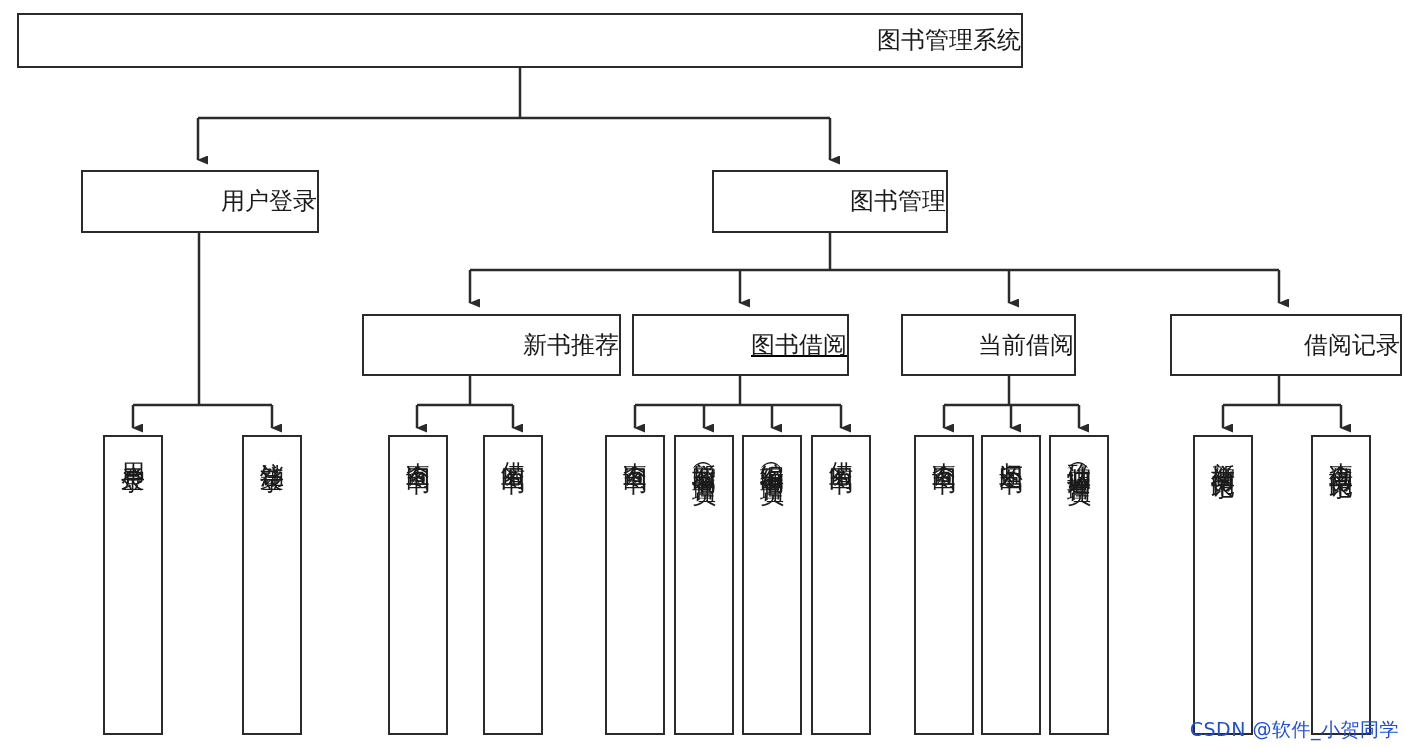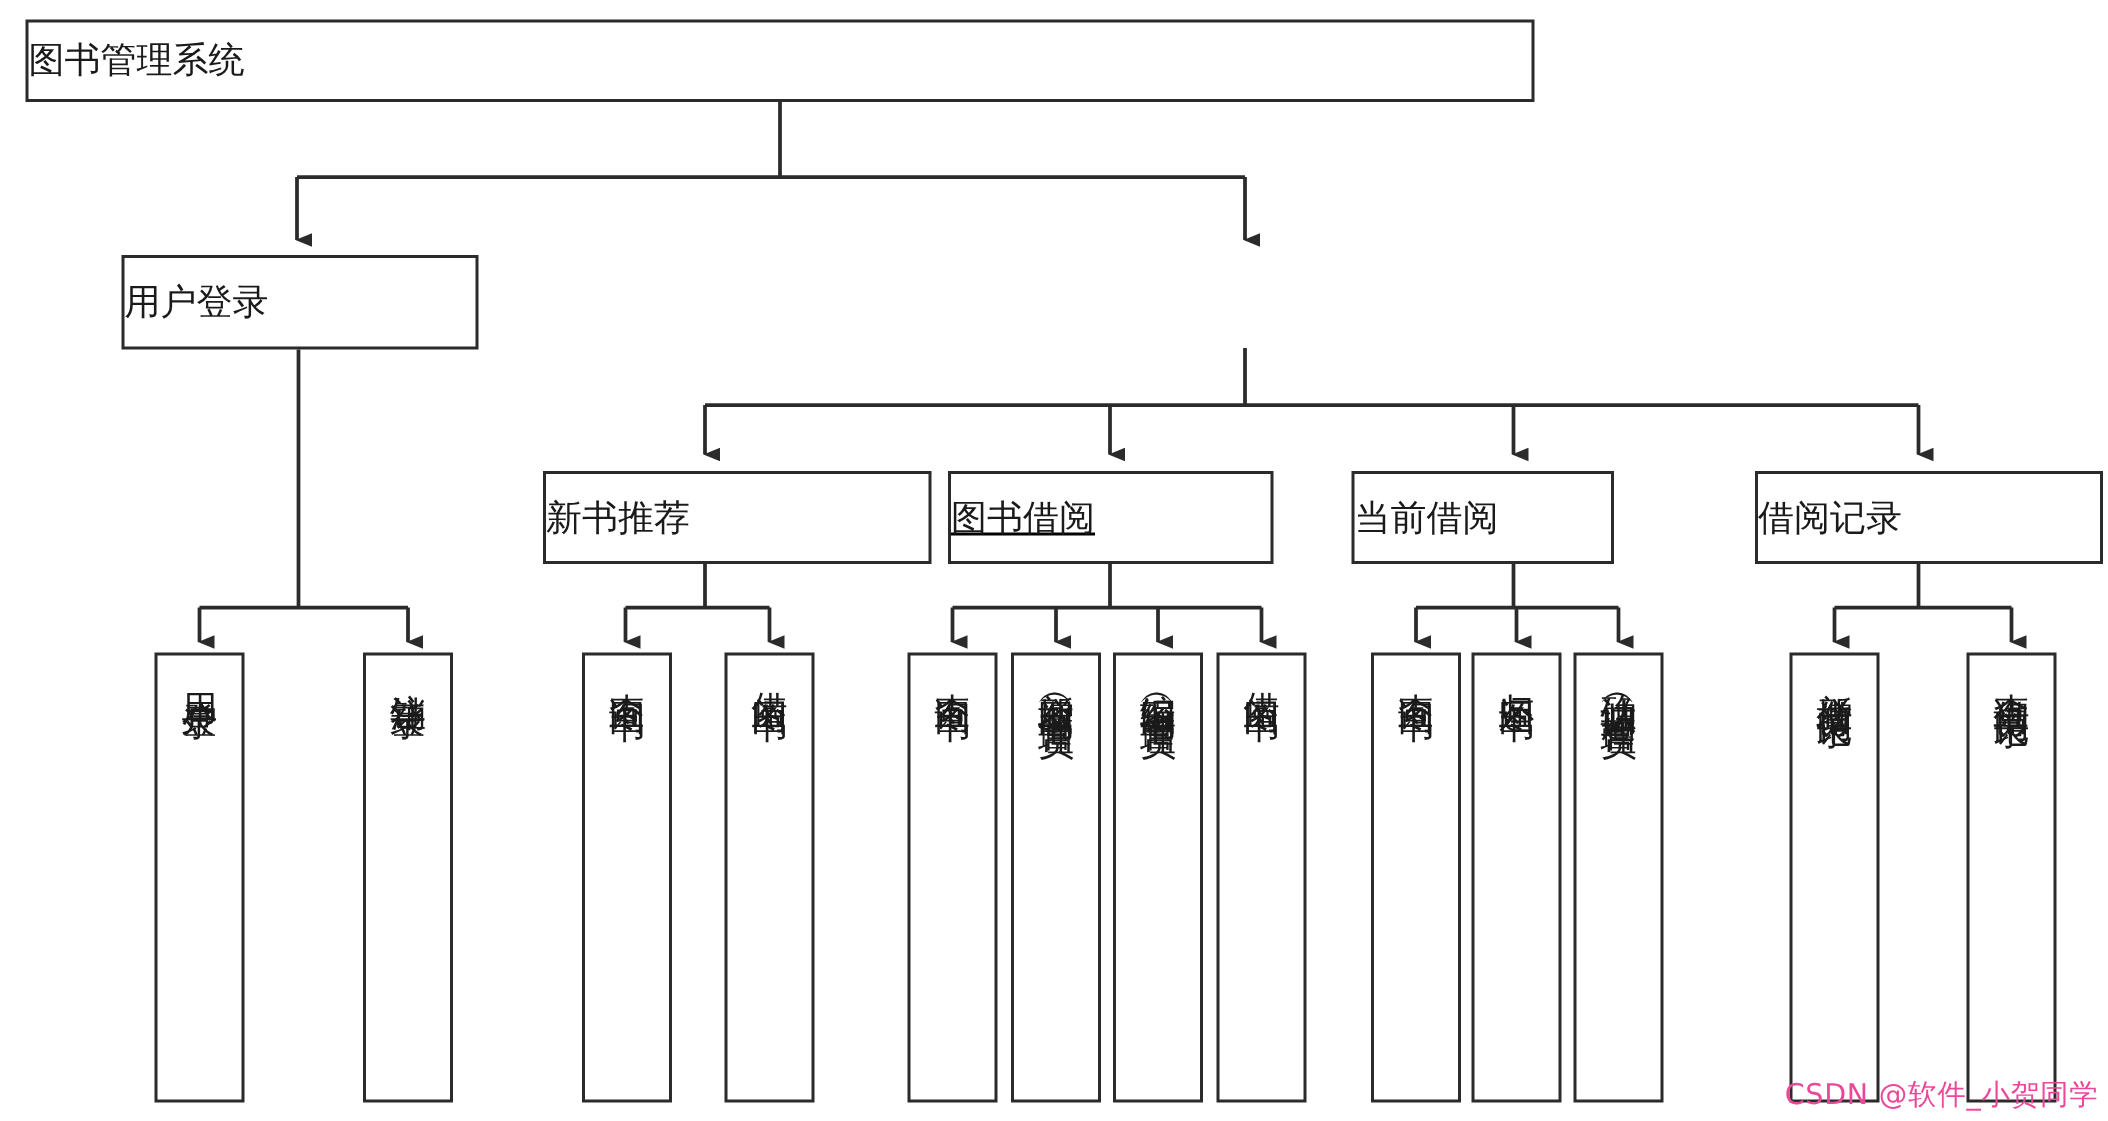"图书管理系统" .node-box { justify-content: flex-start -> flex-end }
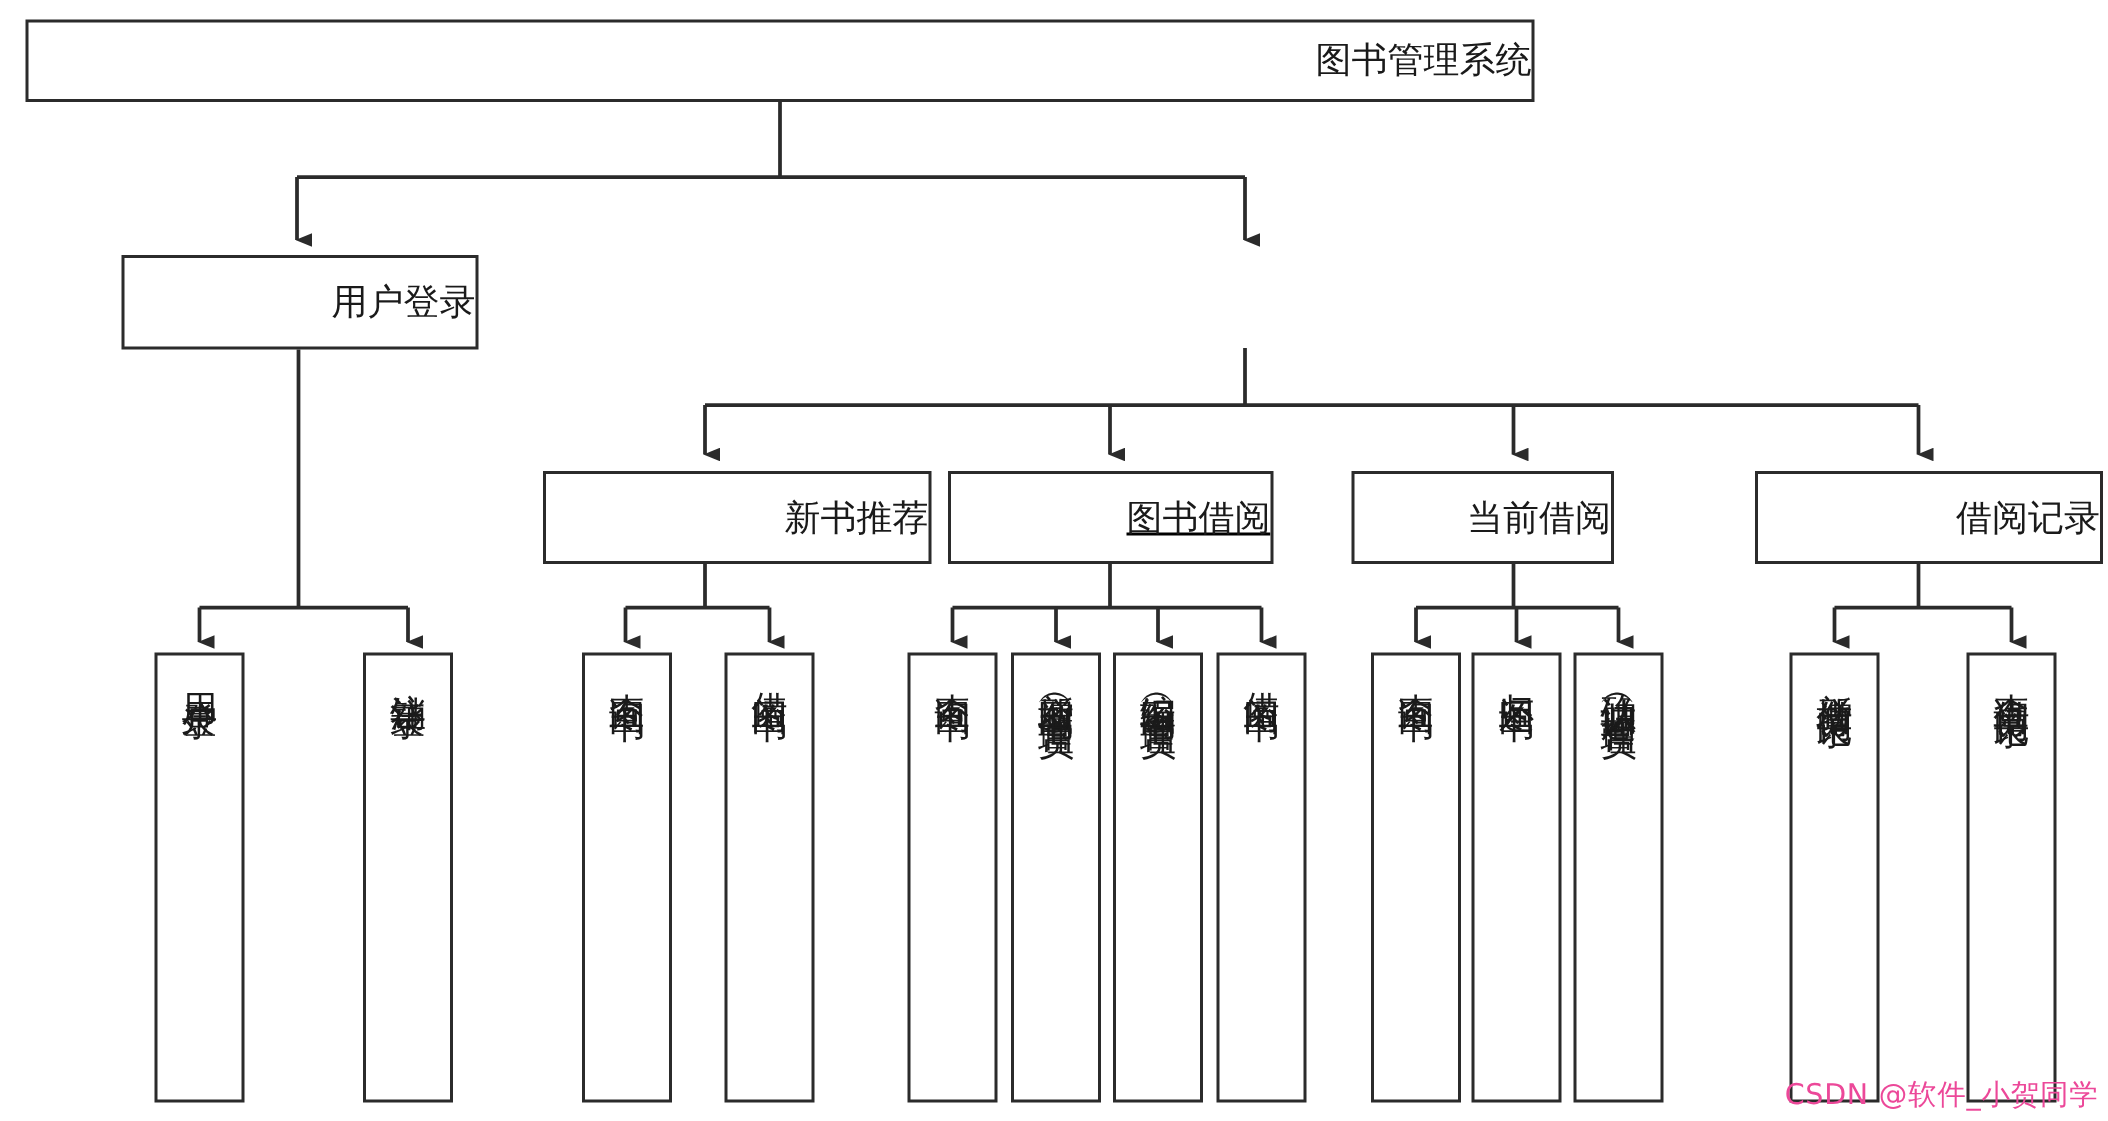"图书管理" div.node-box { html: none -> <div> <span>图书管理</span> </div> }
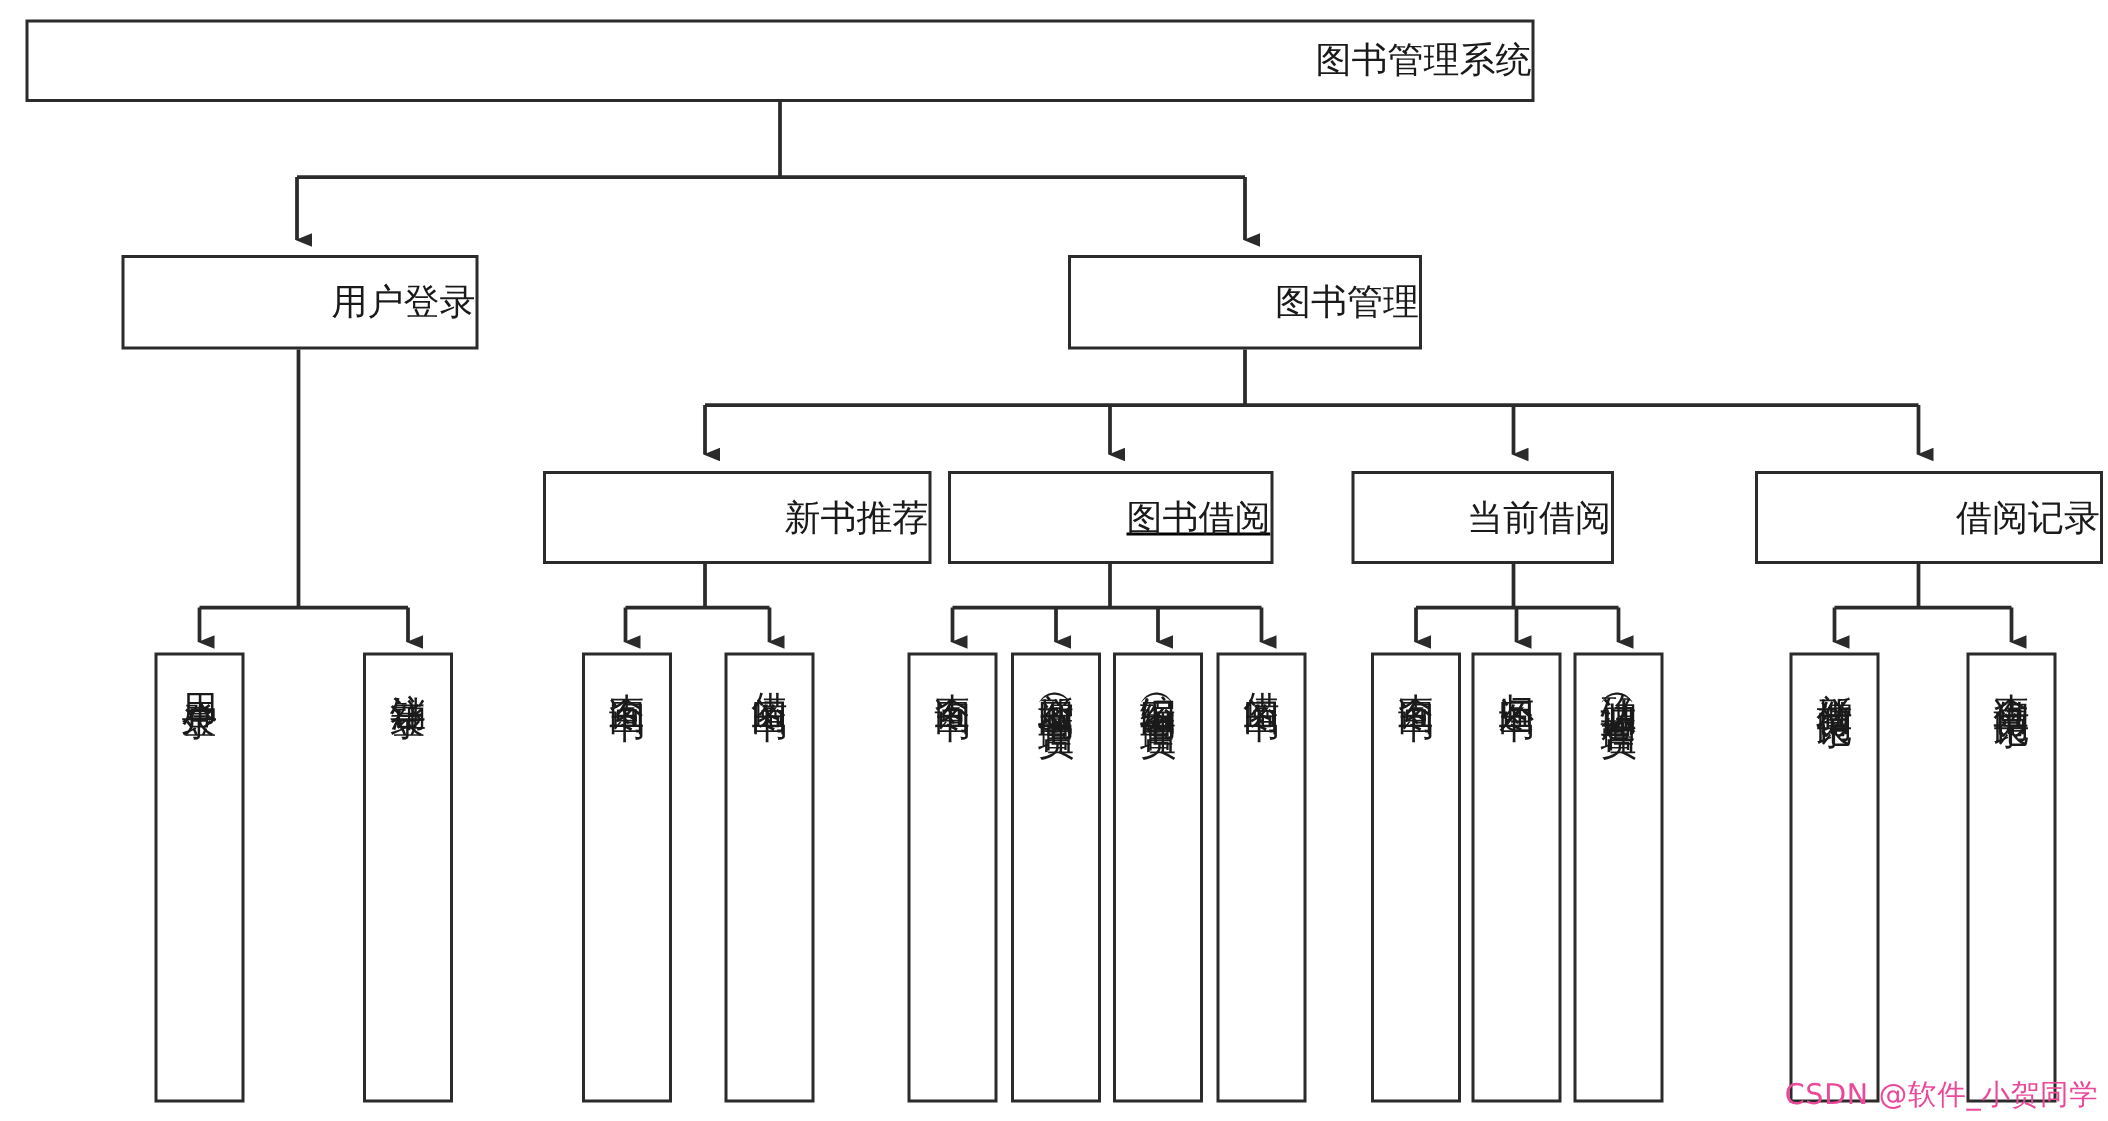"CSDN @软件_小贺同学" .watermark { color: #ec4899 -> #1d4ed8 }
